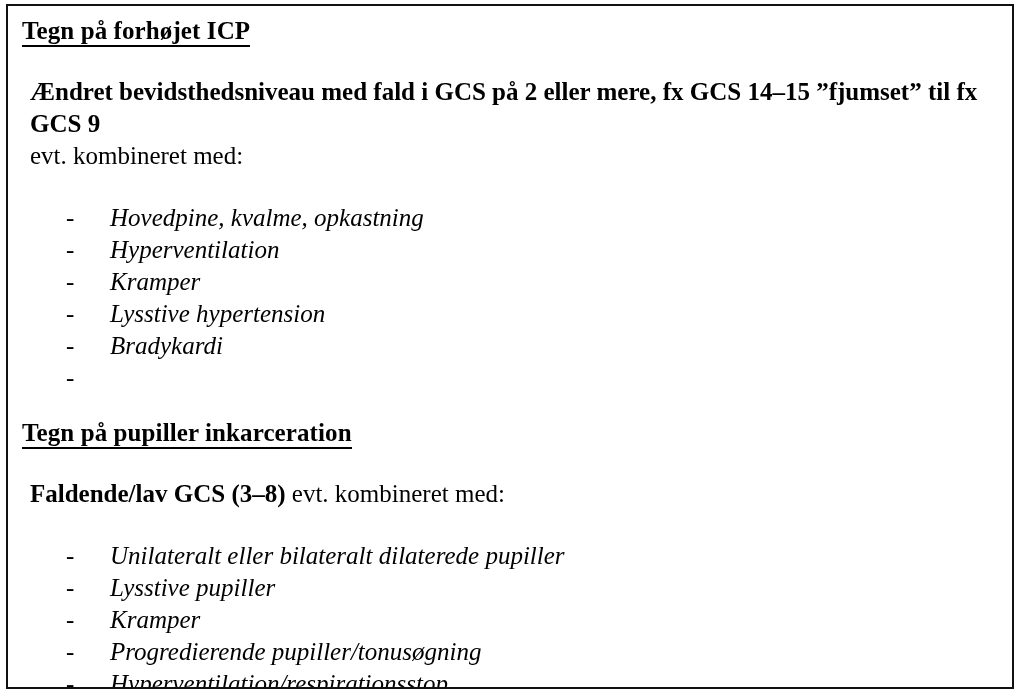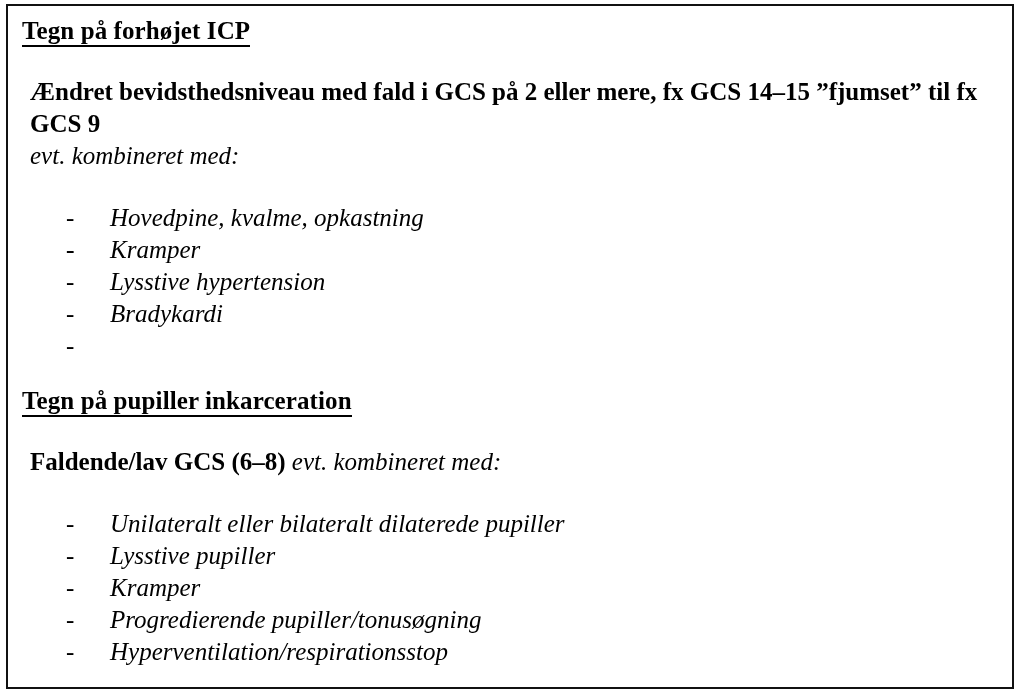"evt. kombineret med:" .lead-paragraph .lead-normal { font-style: italic -> none }
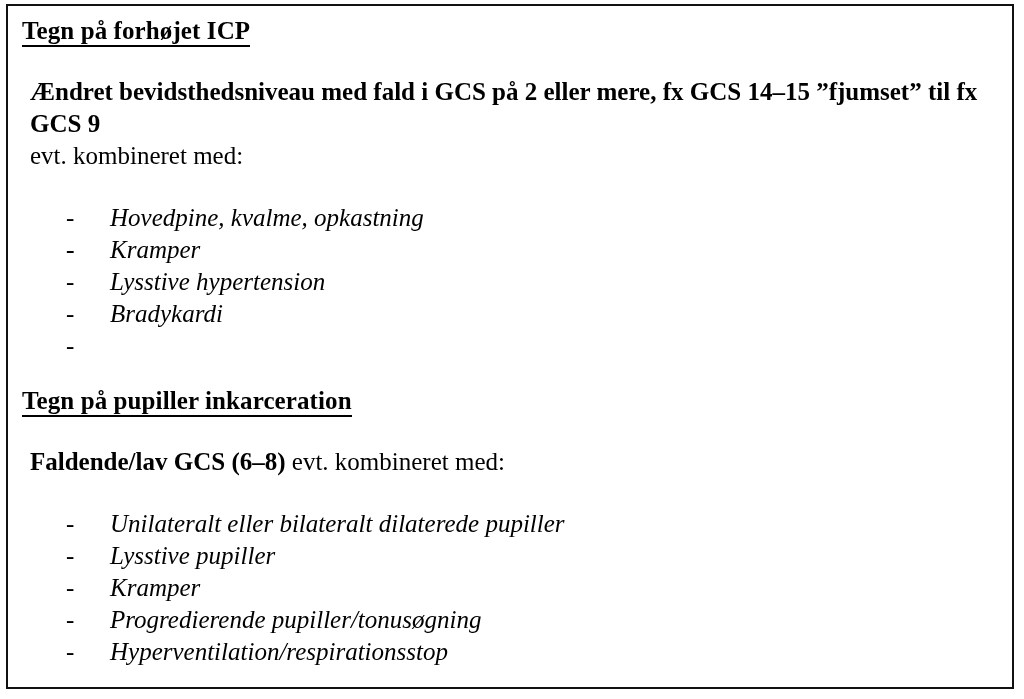"Hyperventilation" span.dash-label { html: none -> <span>Hyperventilation</span> }
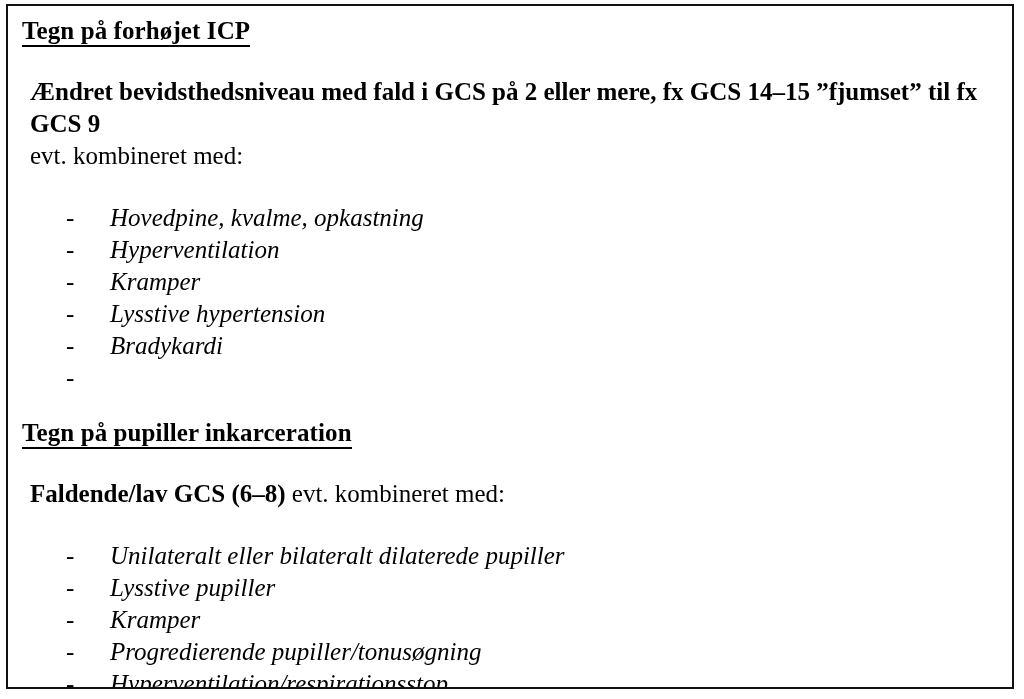"Faldende/lav GCS (6–8)" span.lead-strong { text: 6 -> 3 }
